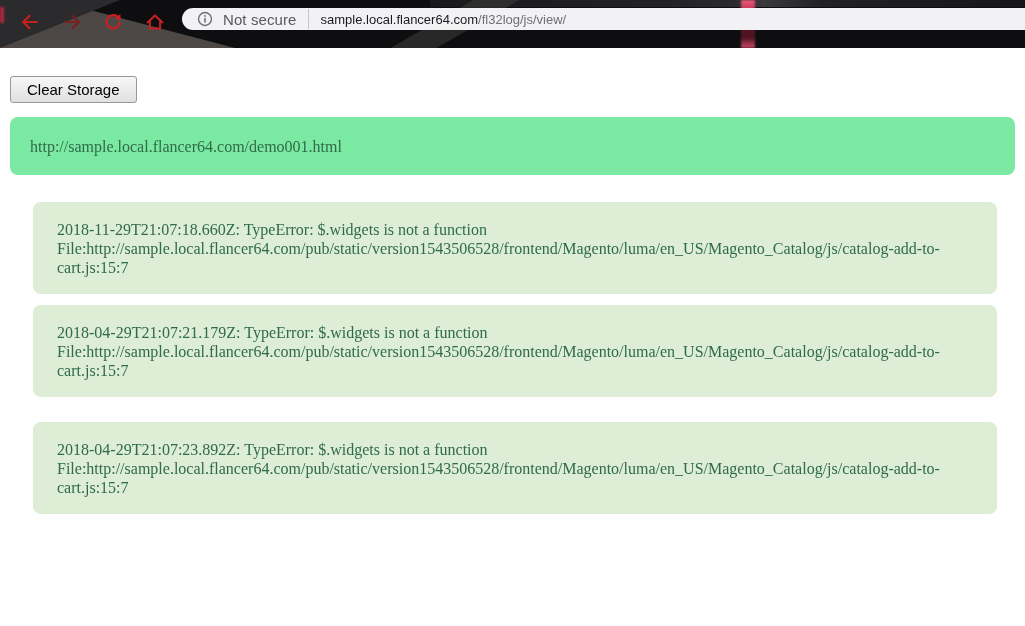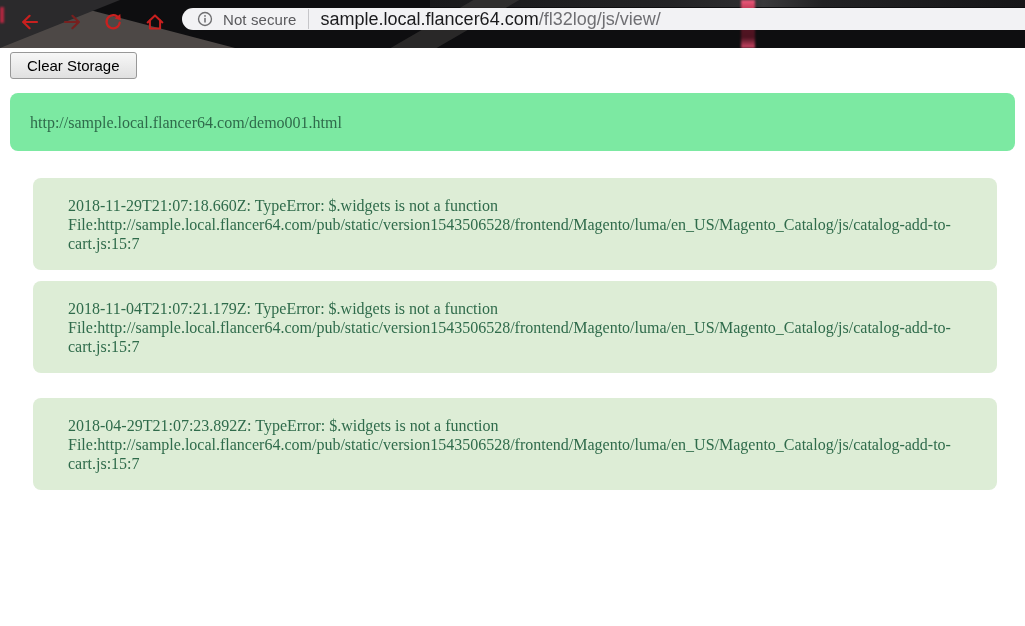"sample.local.flancer64.com/fl32log/js/vi" .url { font-size: 18px -> 13px }
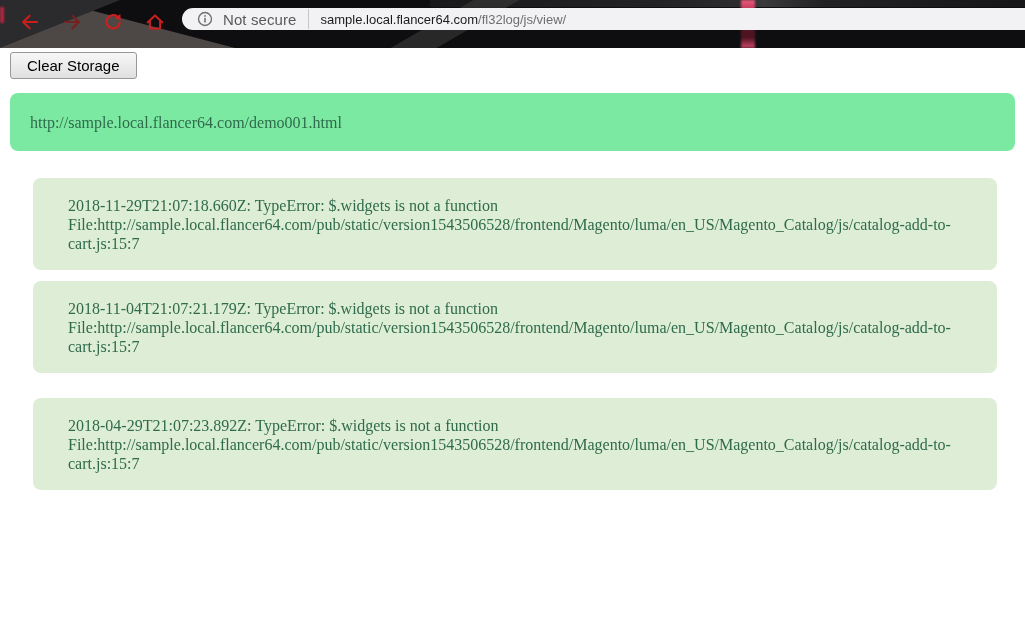"Clear Storage" .clear-btn { margin: 4px 0 0 10px -> 28px 0 0 10px }
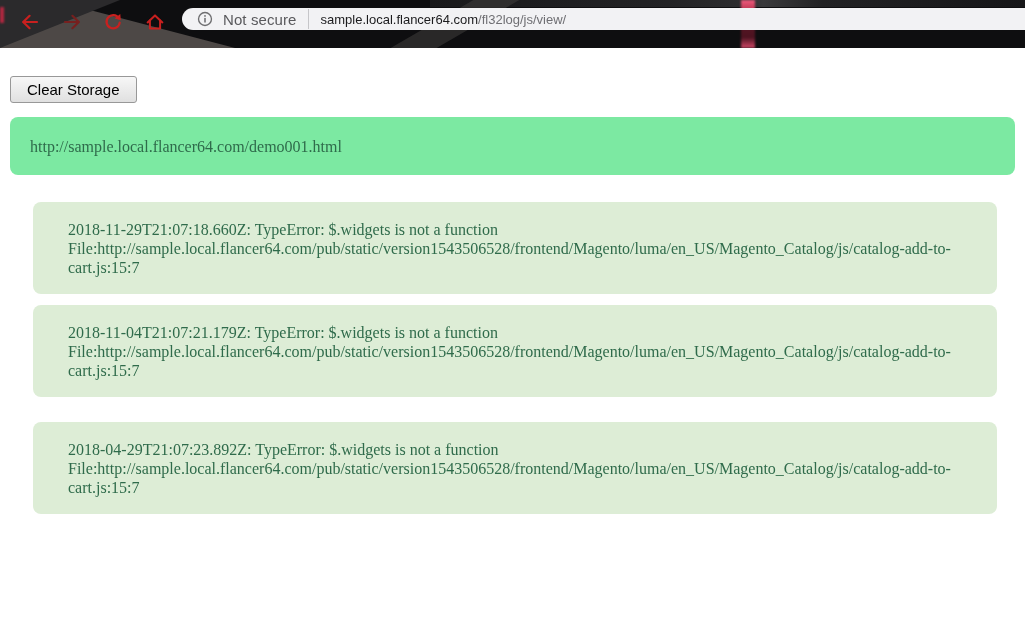"2018-11-29T21:07:18.660Z: TypeError:" .entry { padding: 18px 17px 17px 35px -> 18px 17px 17px 24px }
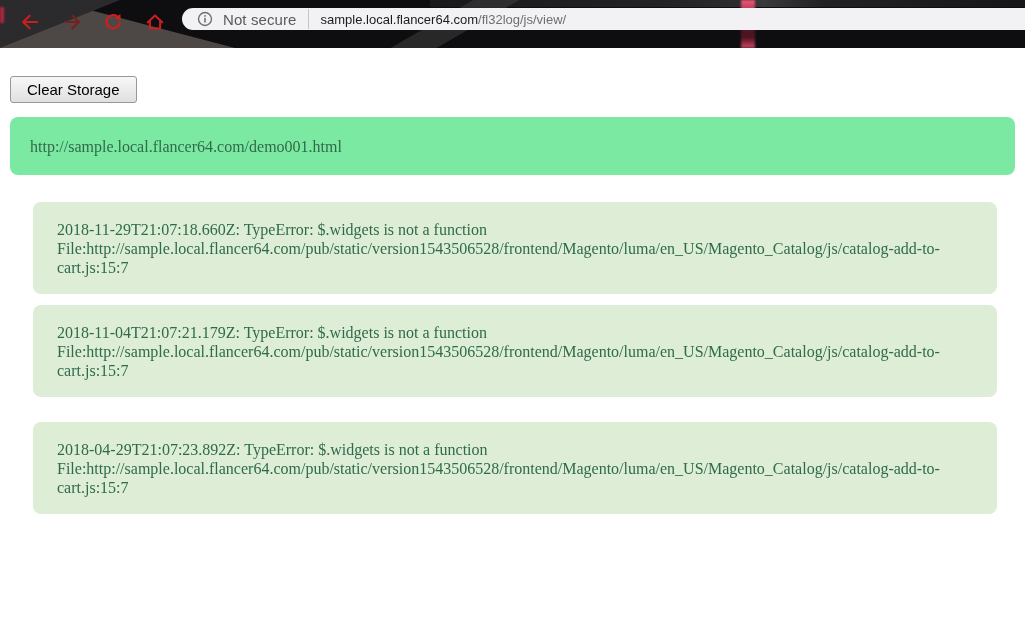"2018-11-04T21:07:21.179Z: TypeError:" div { text: 2018-11-04T21:07:21.179Z -> 2018-04-29T21:07:21.179Z }
